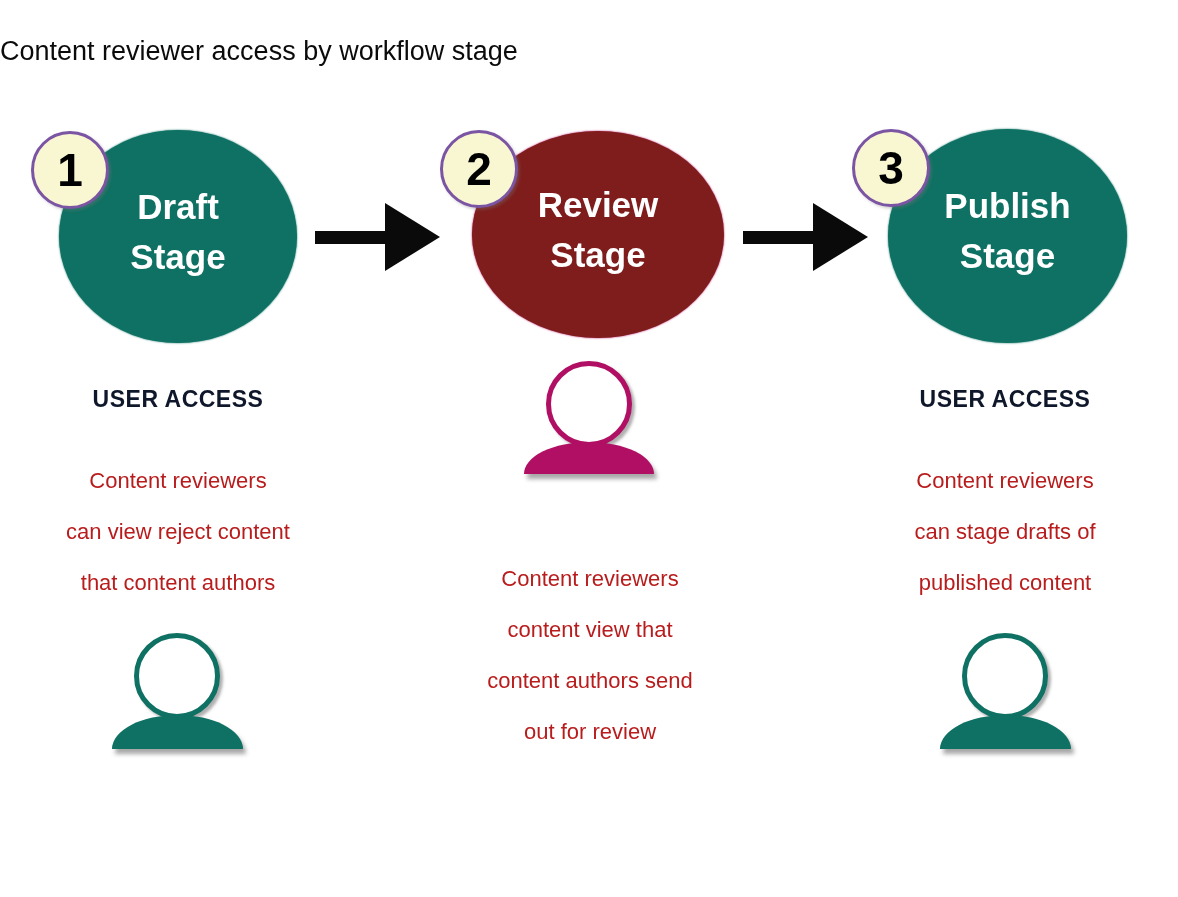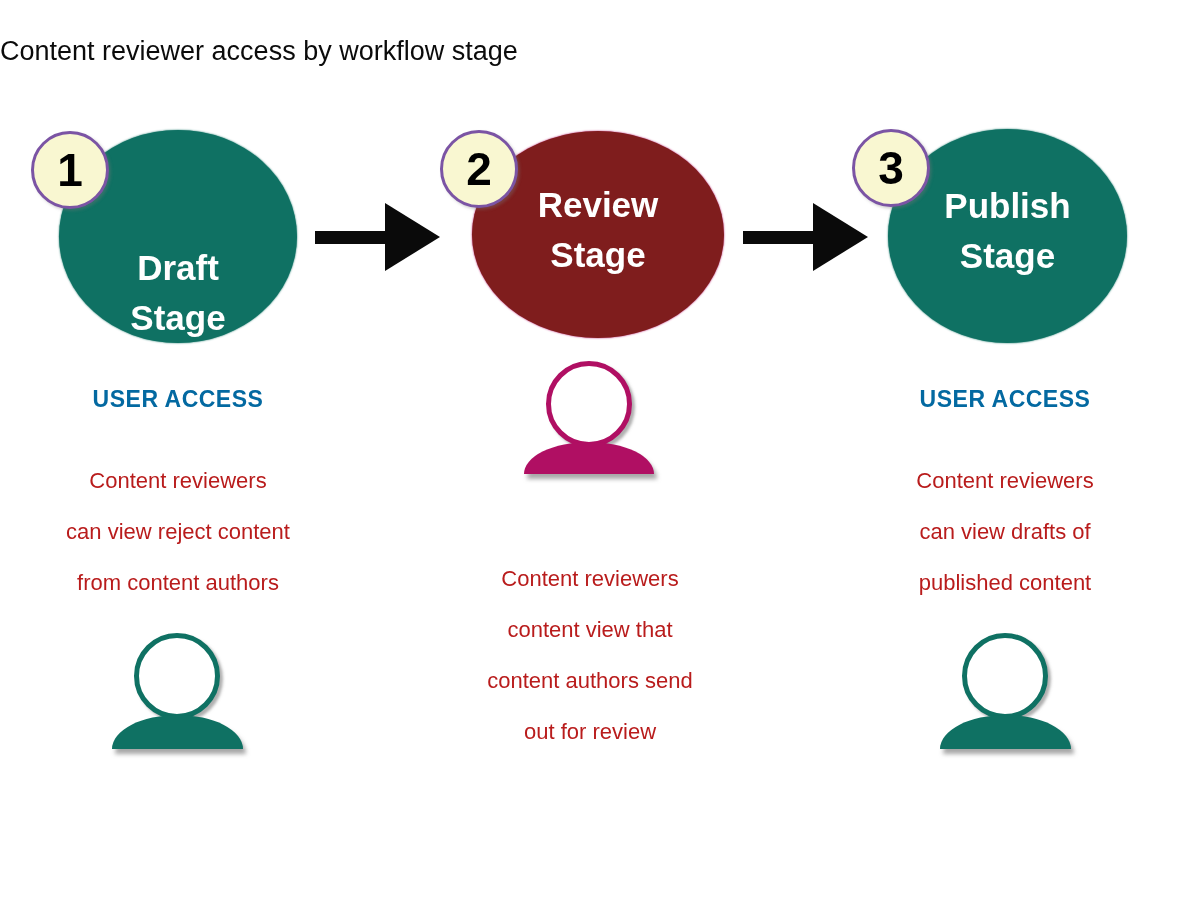"Draft" .e1 { align-items: flex-end -> none }
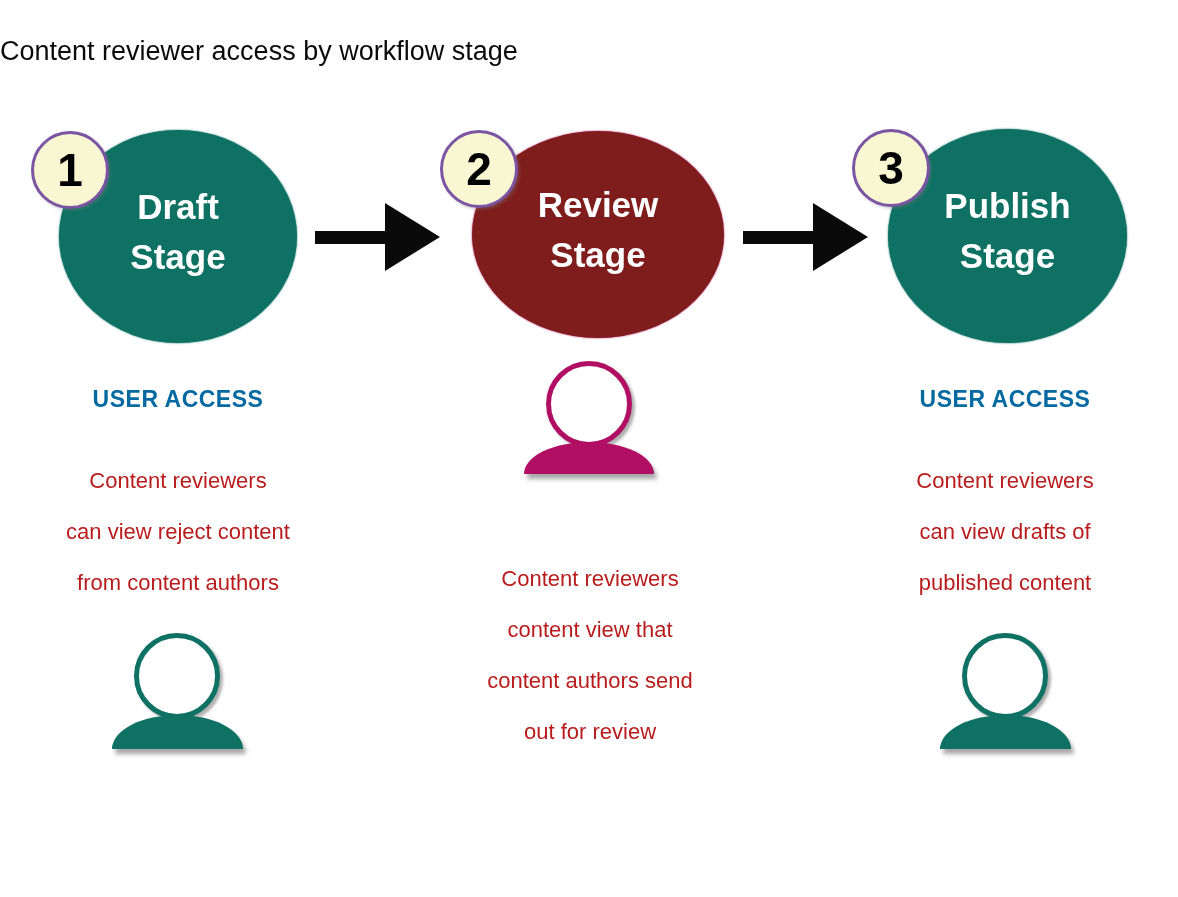"USER ACCESS" .access-header.teal { color: #0369a1 -> #0f172a }
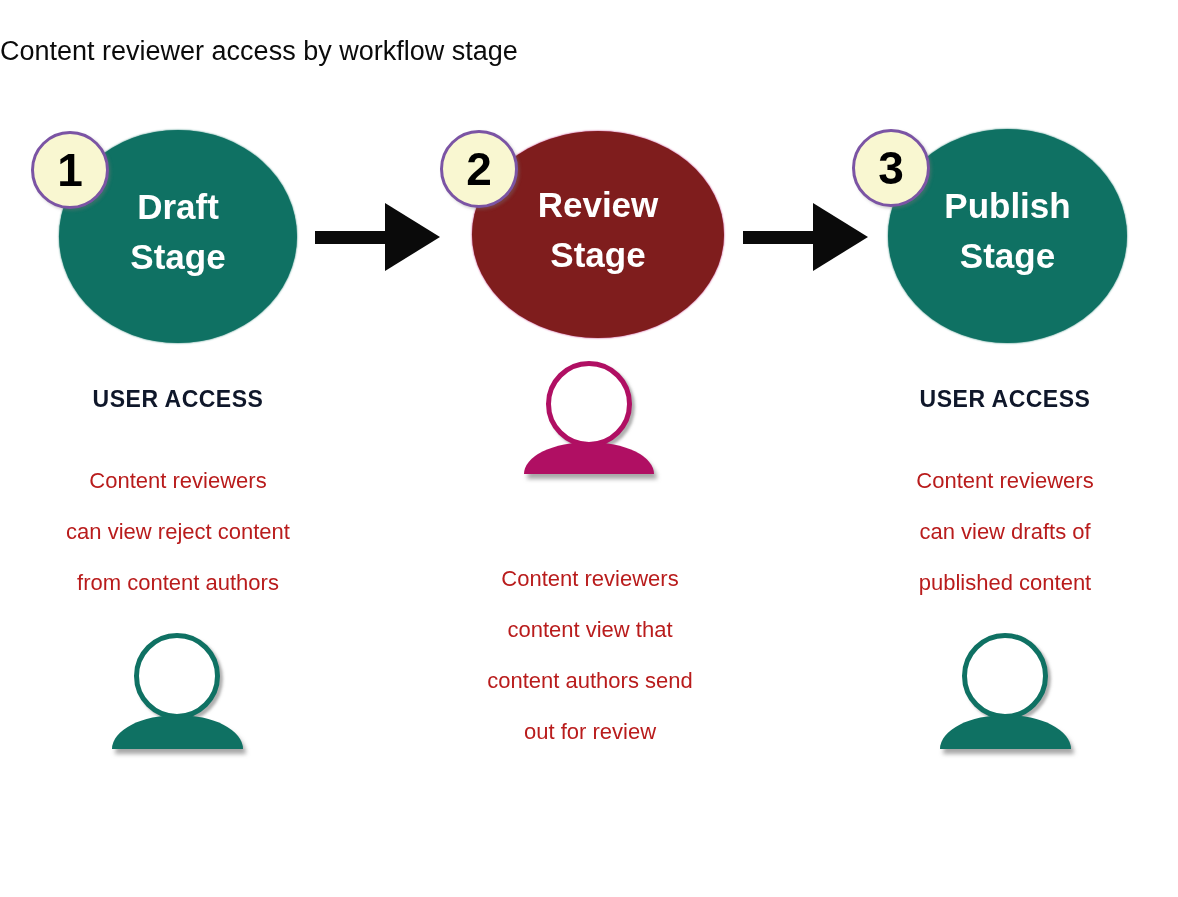"can view drafts of" div { text: view -> stage }
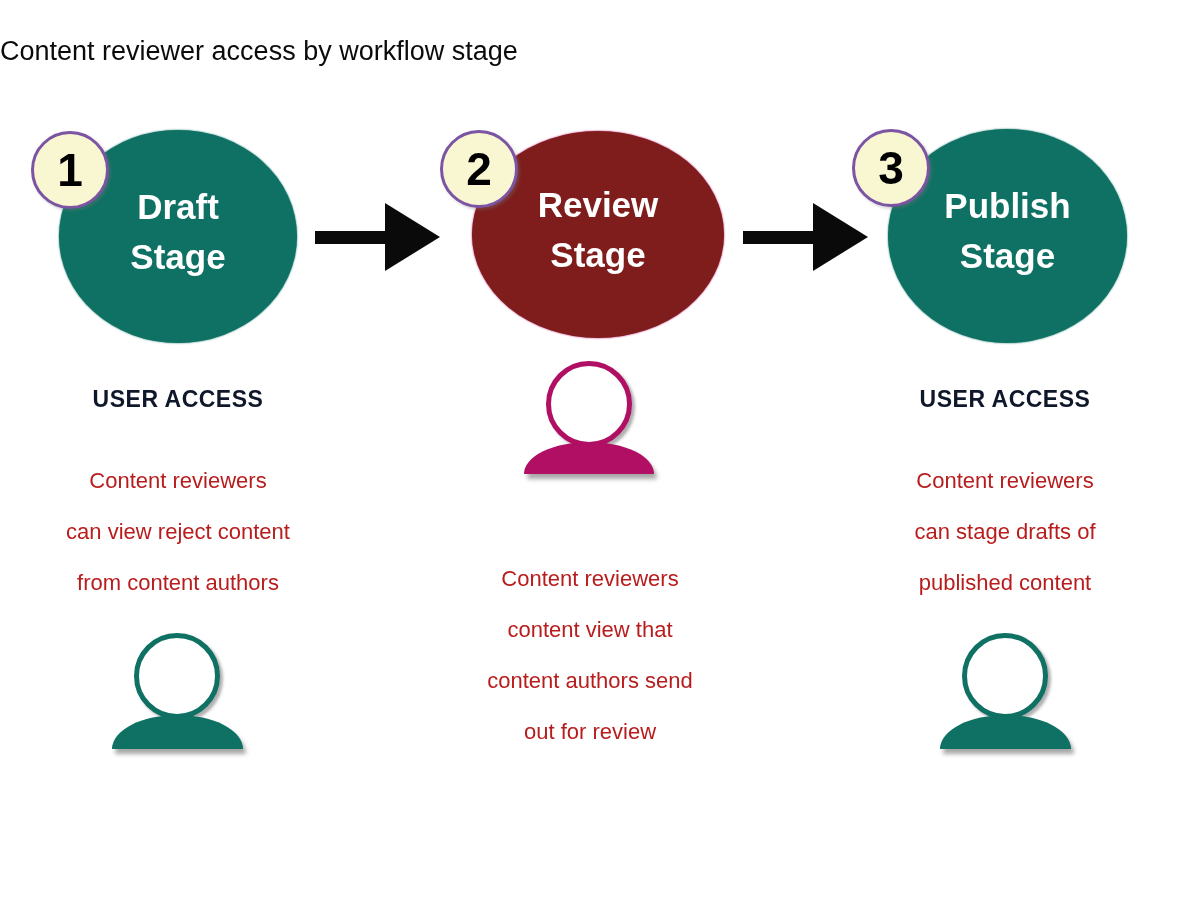"from content authors" div { text: from -> that }
